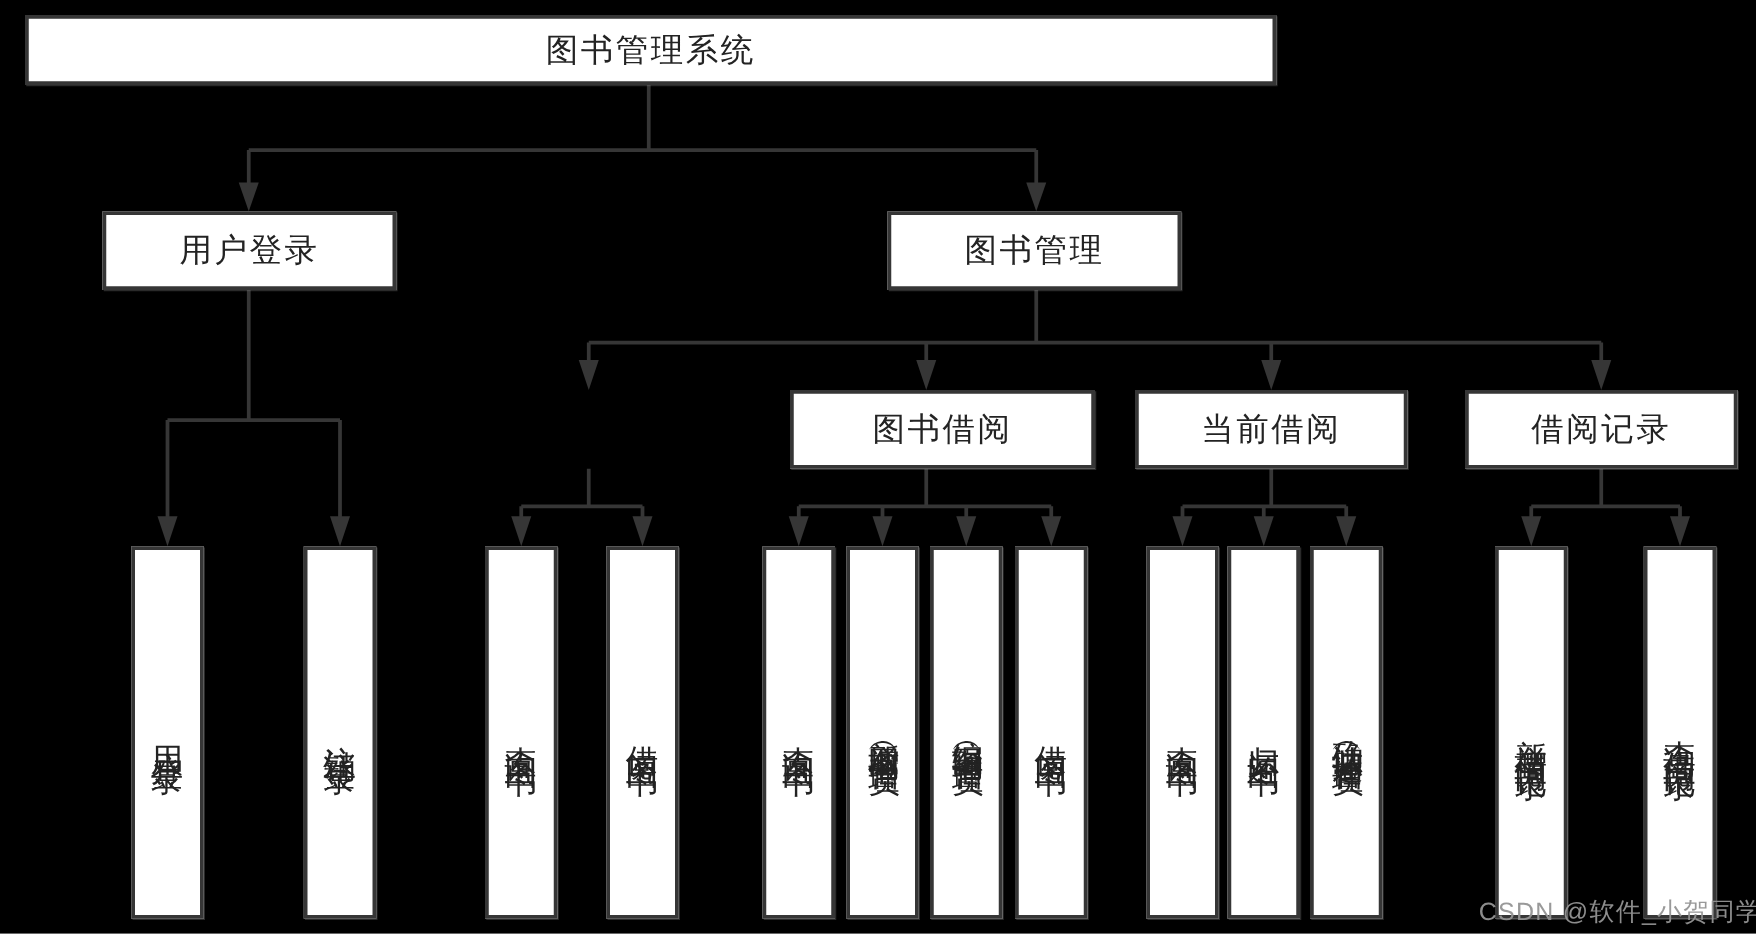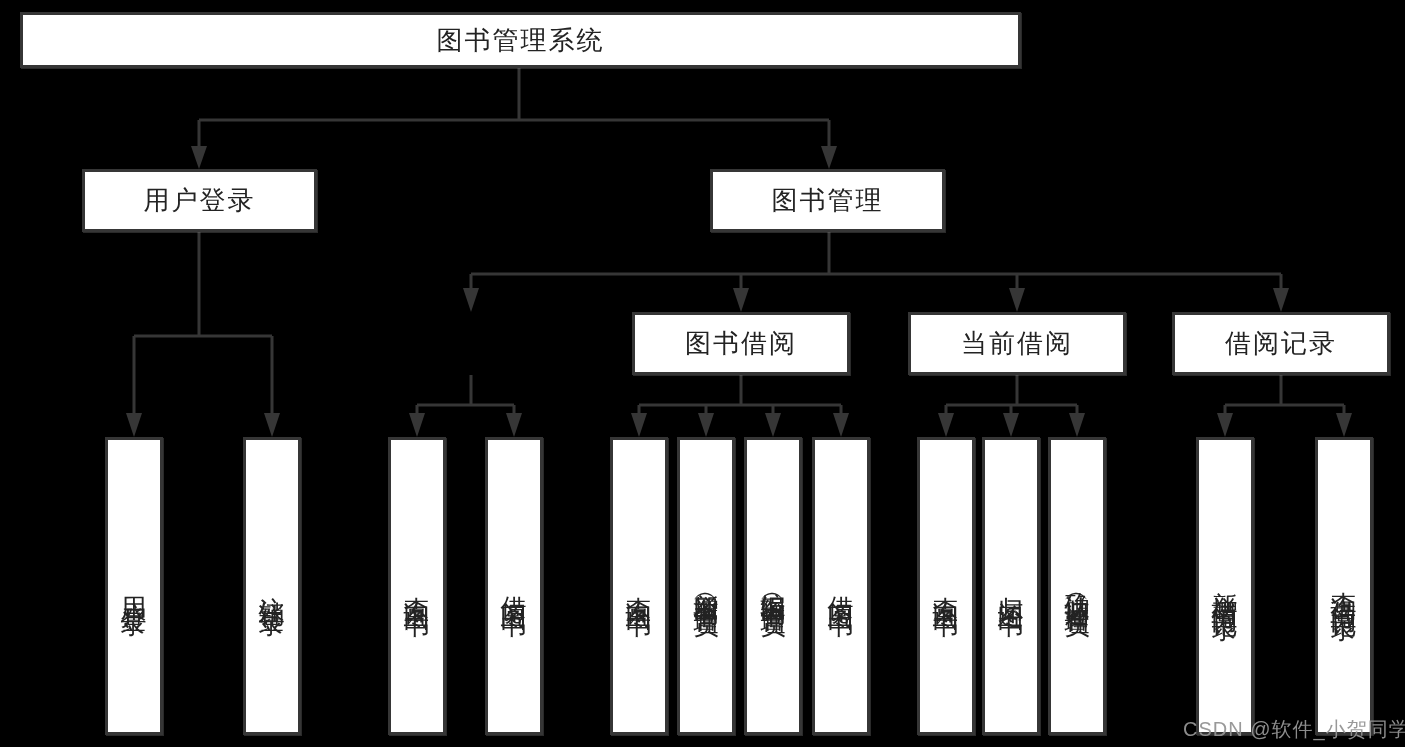"图书借阅" div.box { width: 218px -> 244px }
